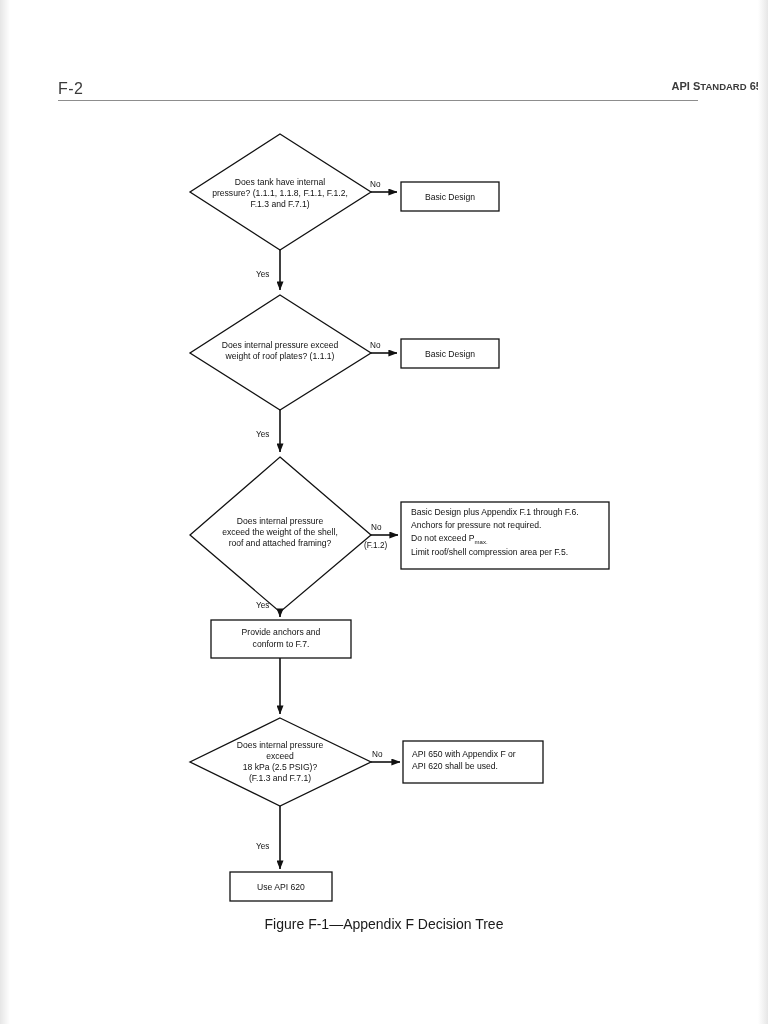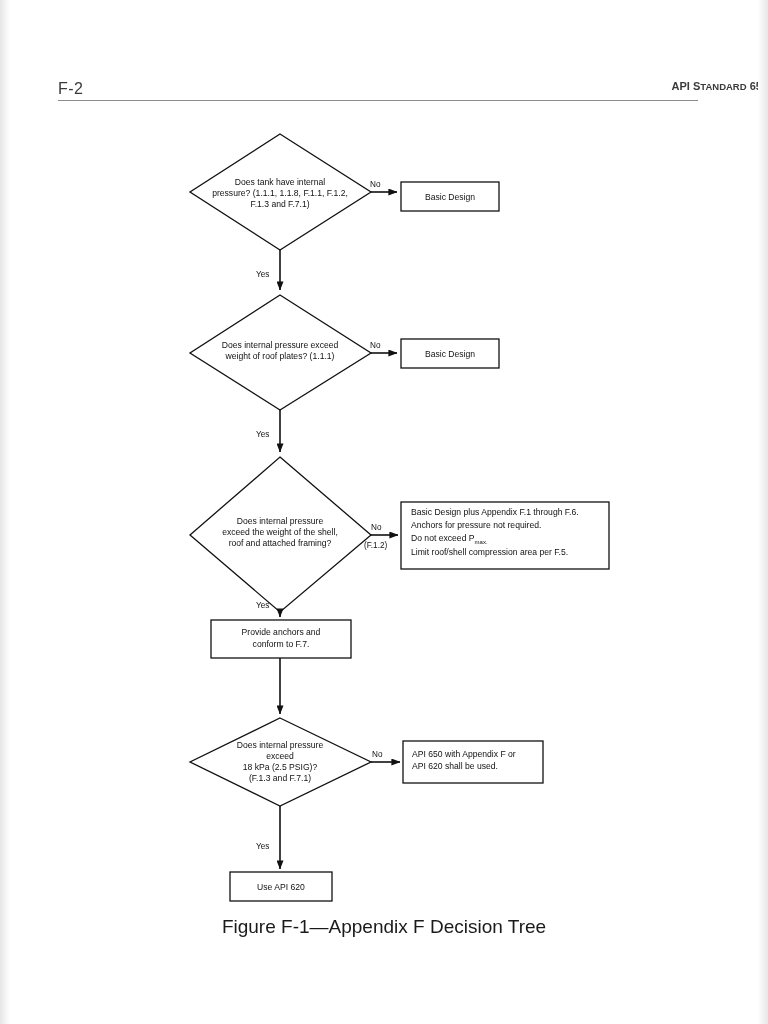"Figure F-1—Appendix F Decision Tree" .cap { font-size: 19px -> 14px }
